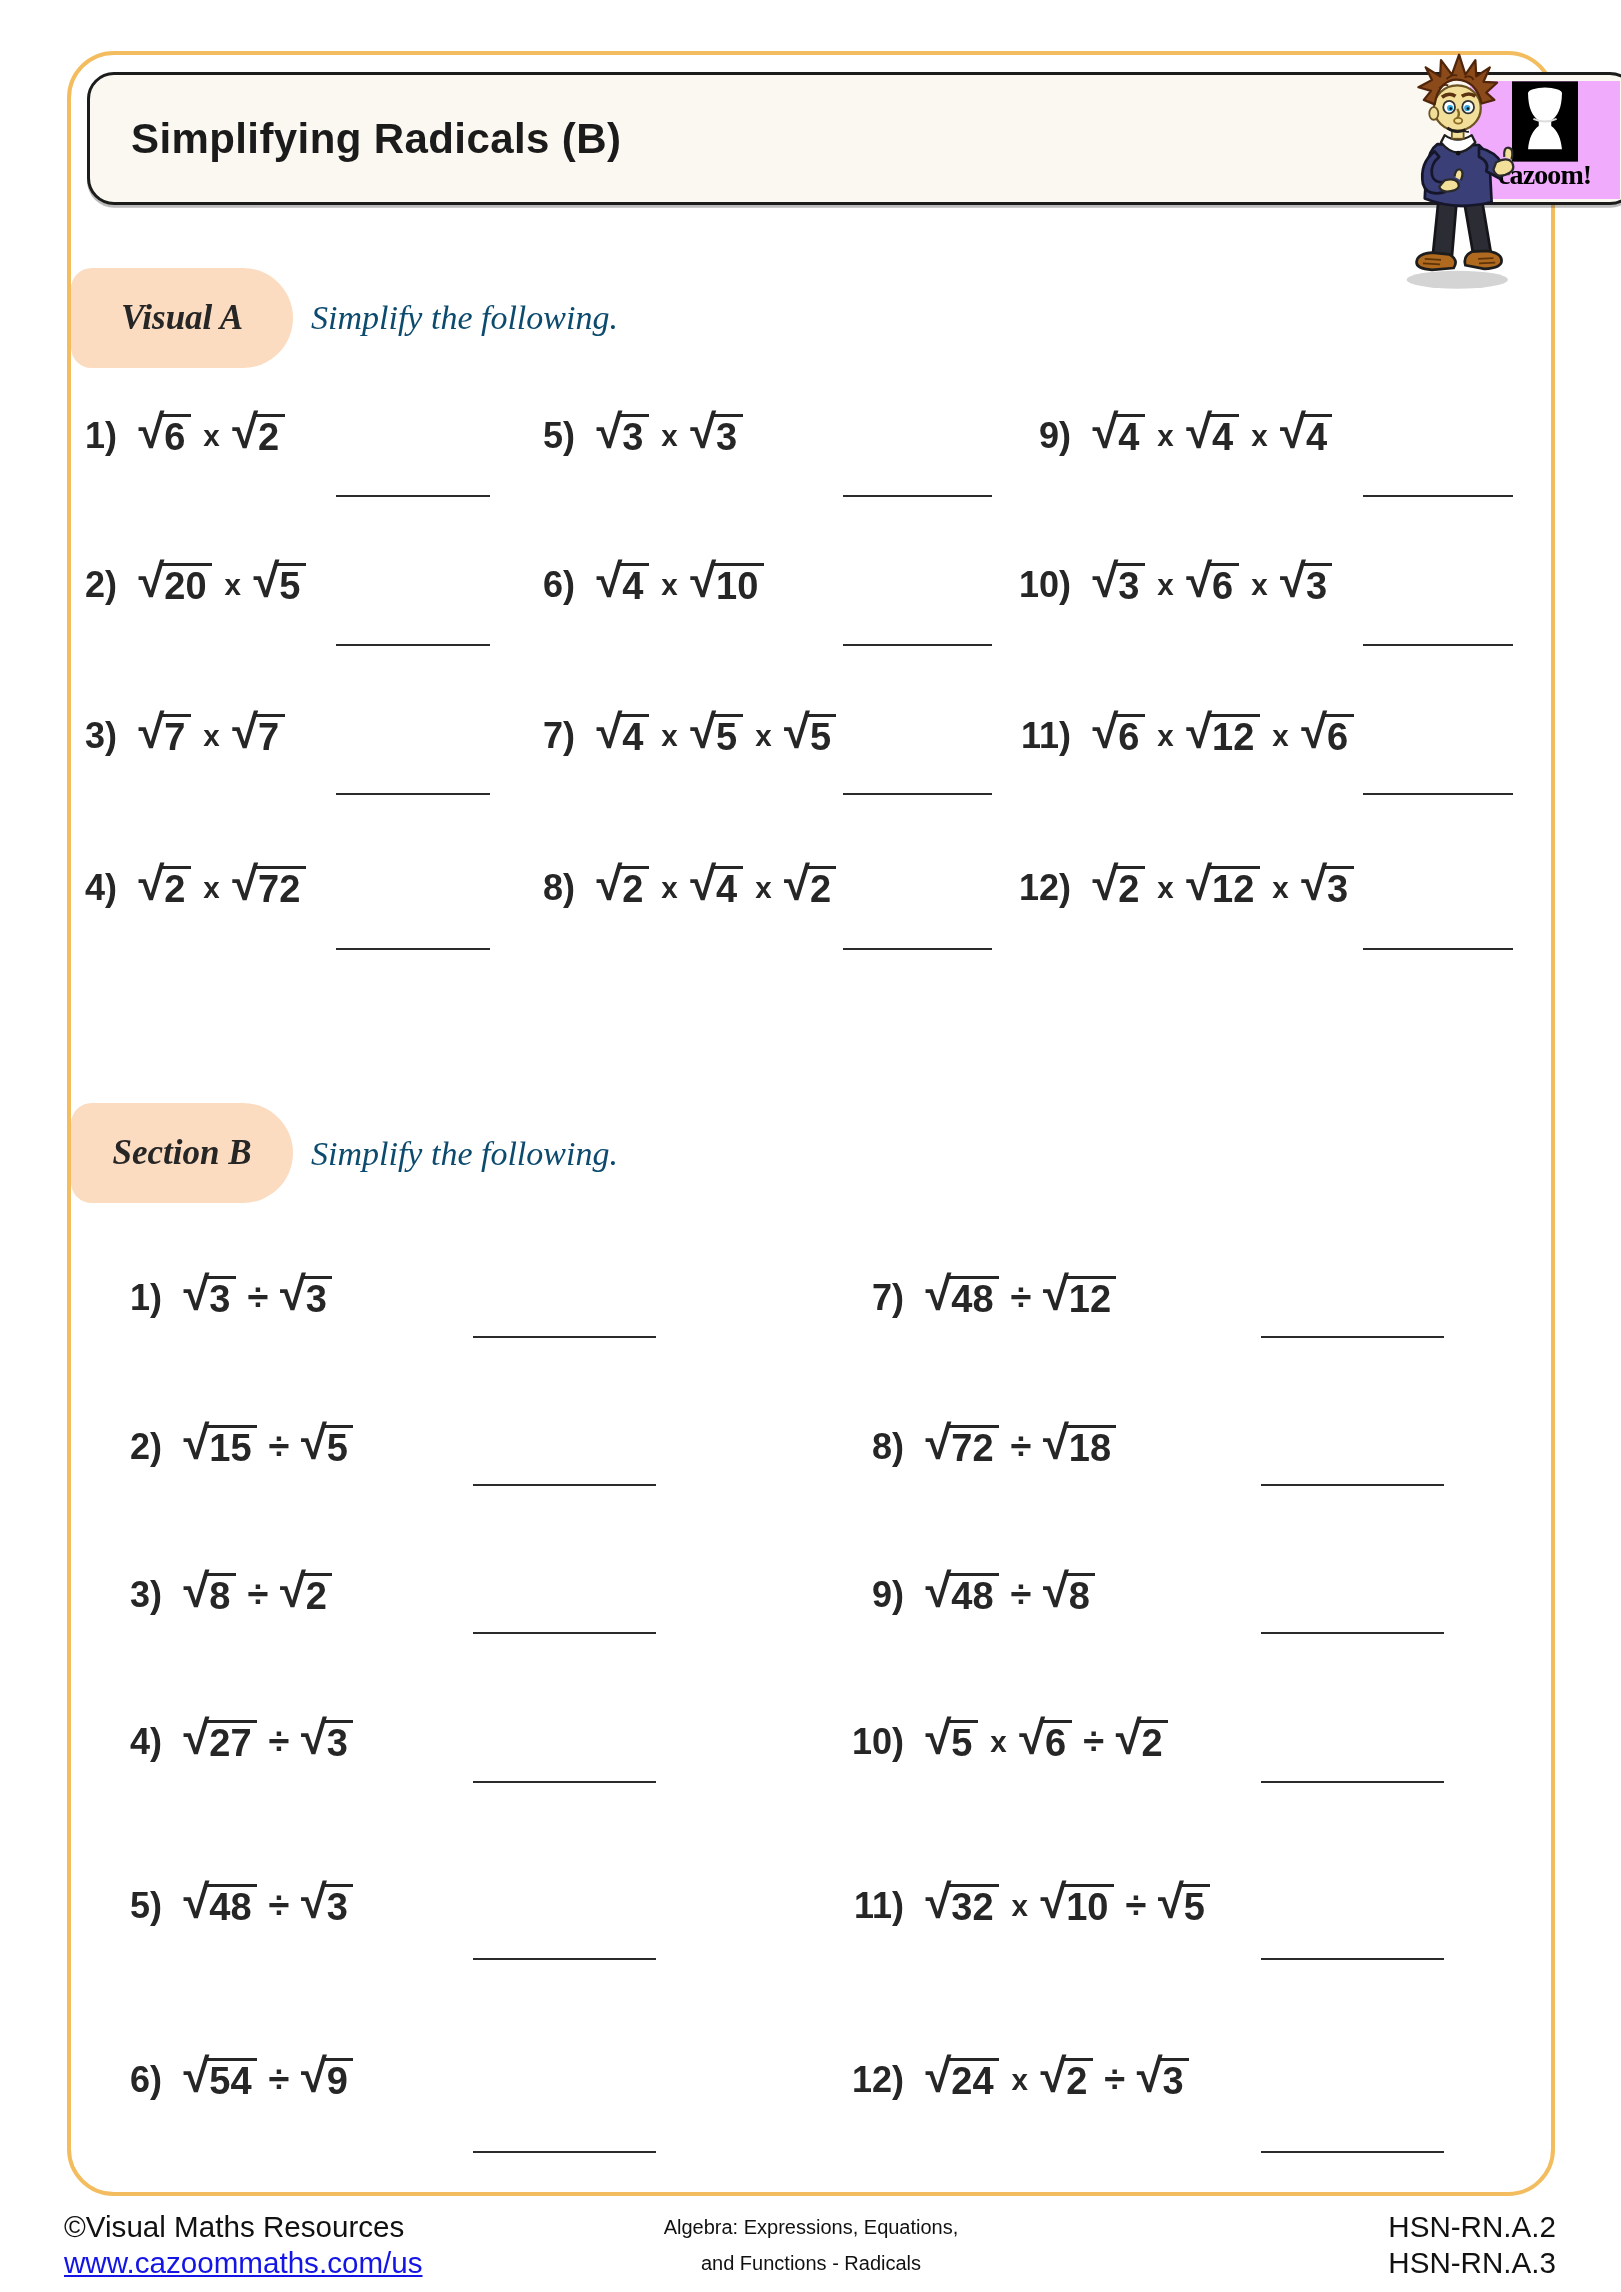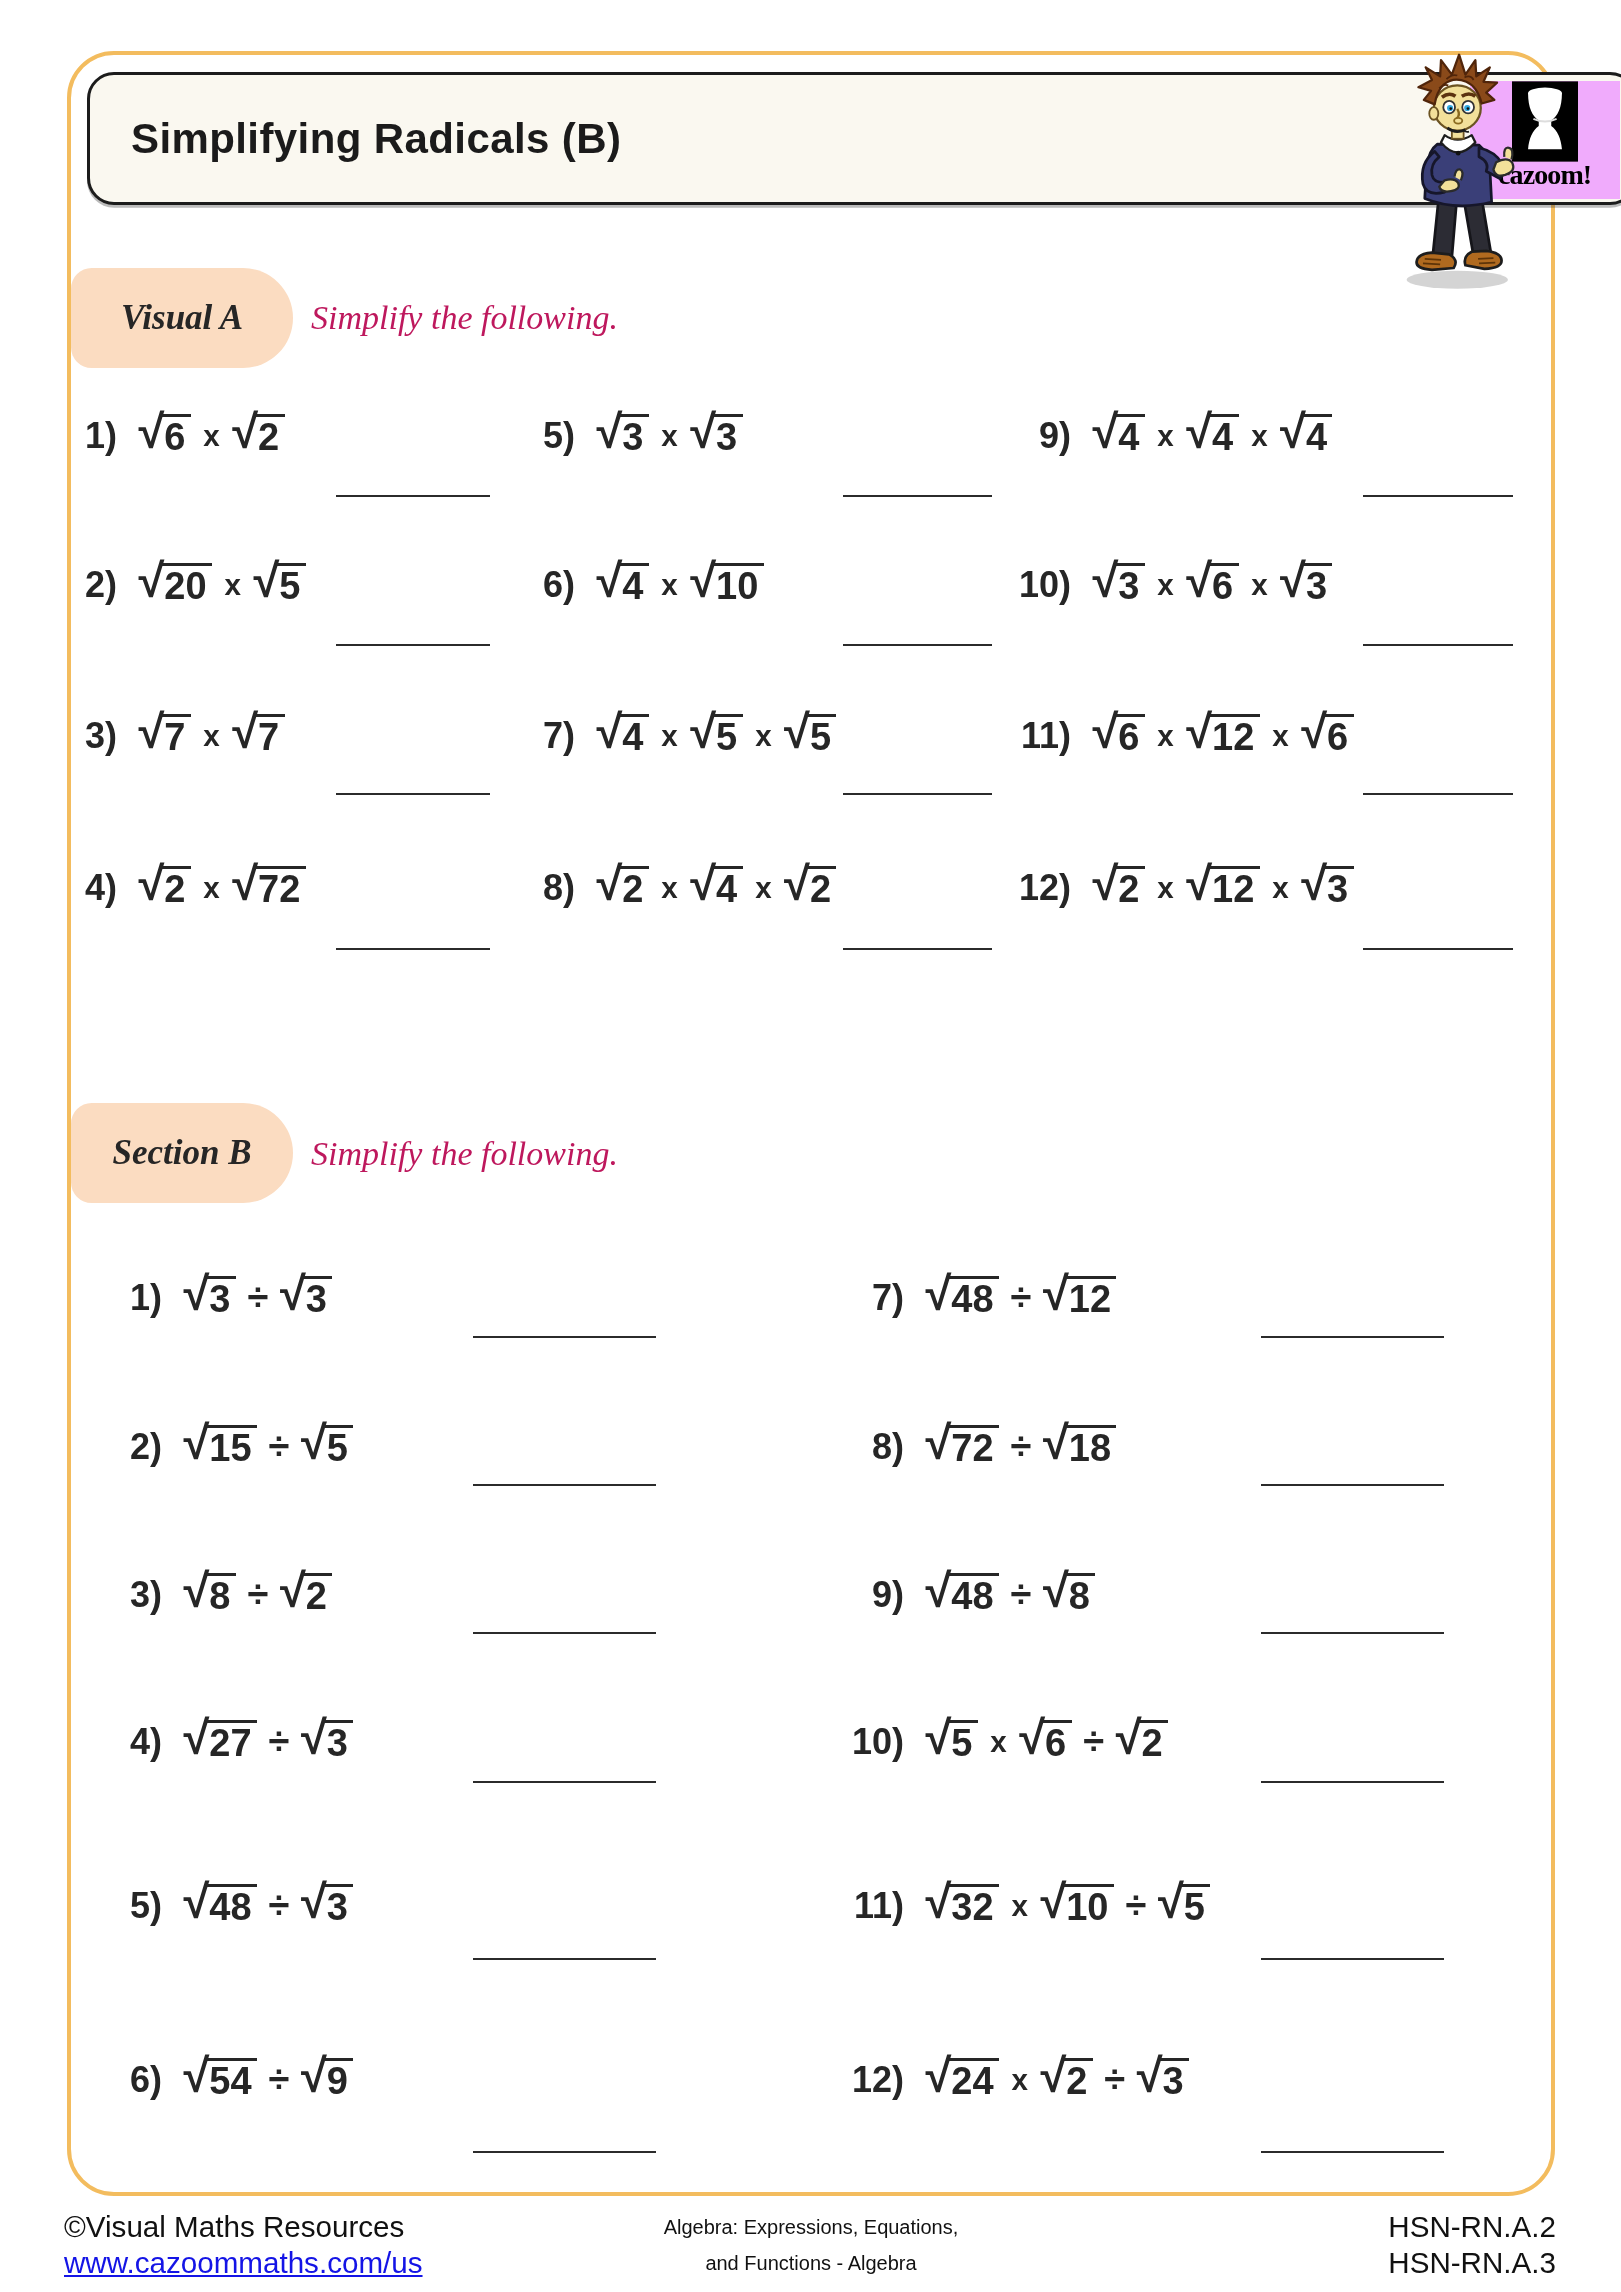"Simplify the following." .instruction { color: #be185d -> #0c4a6e }
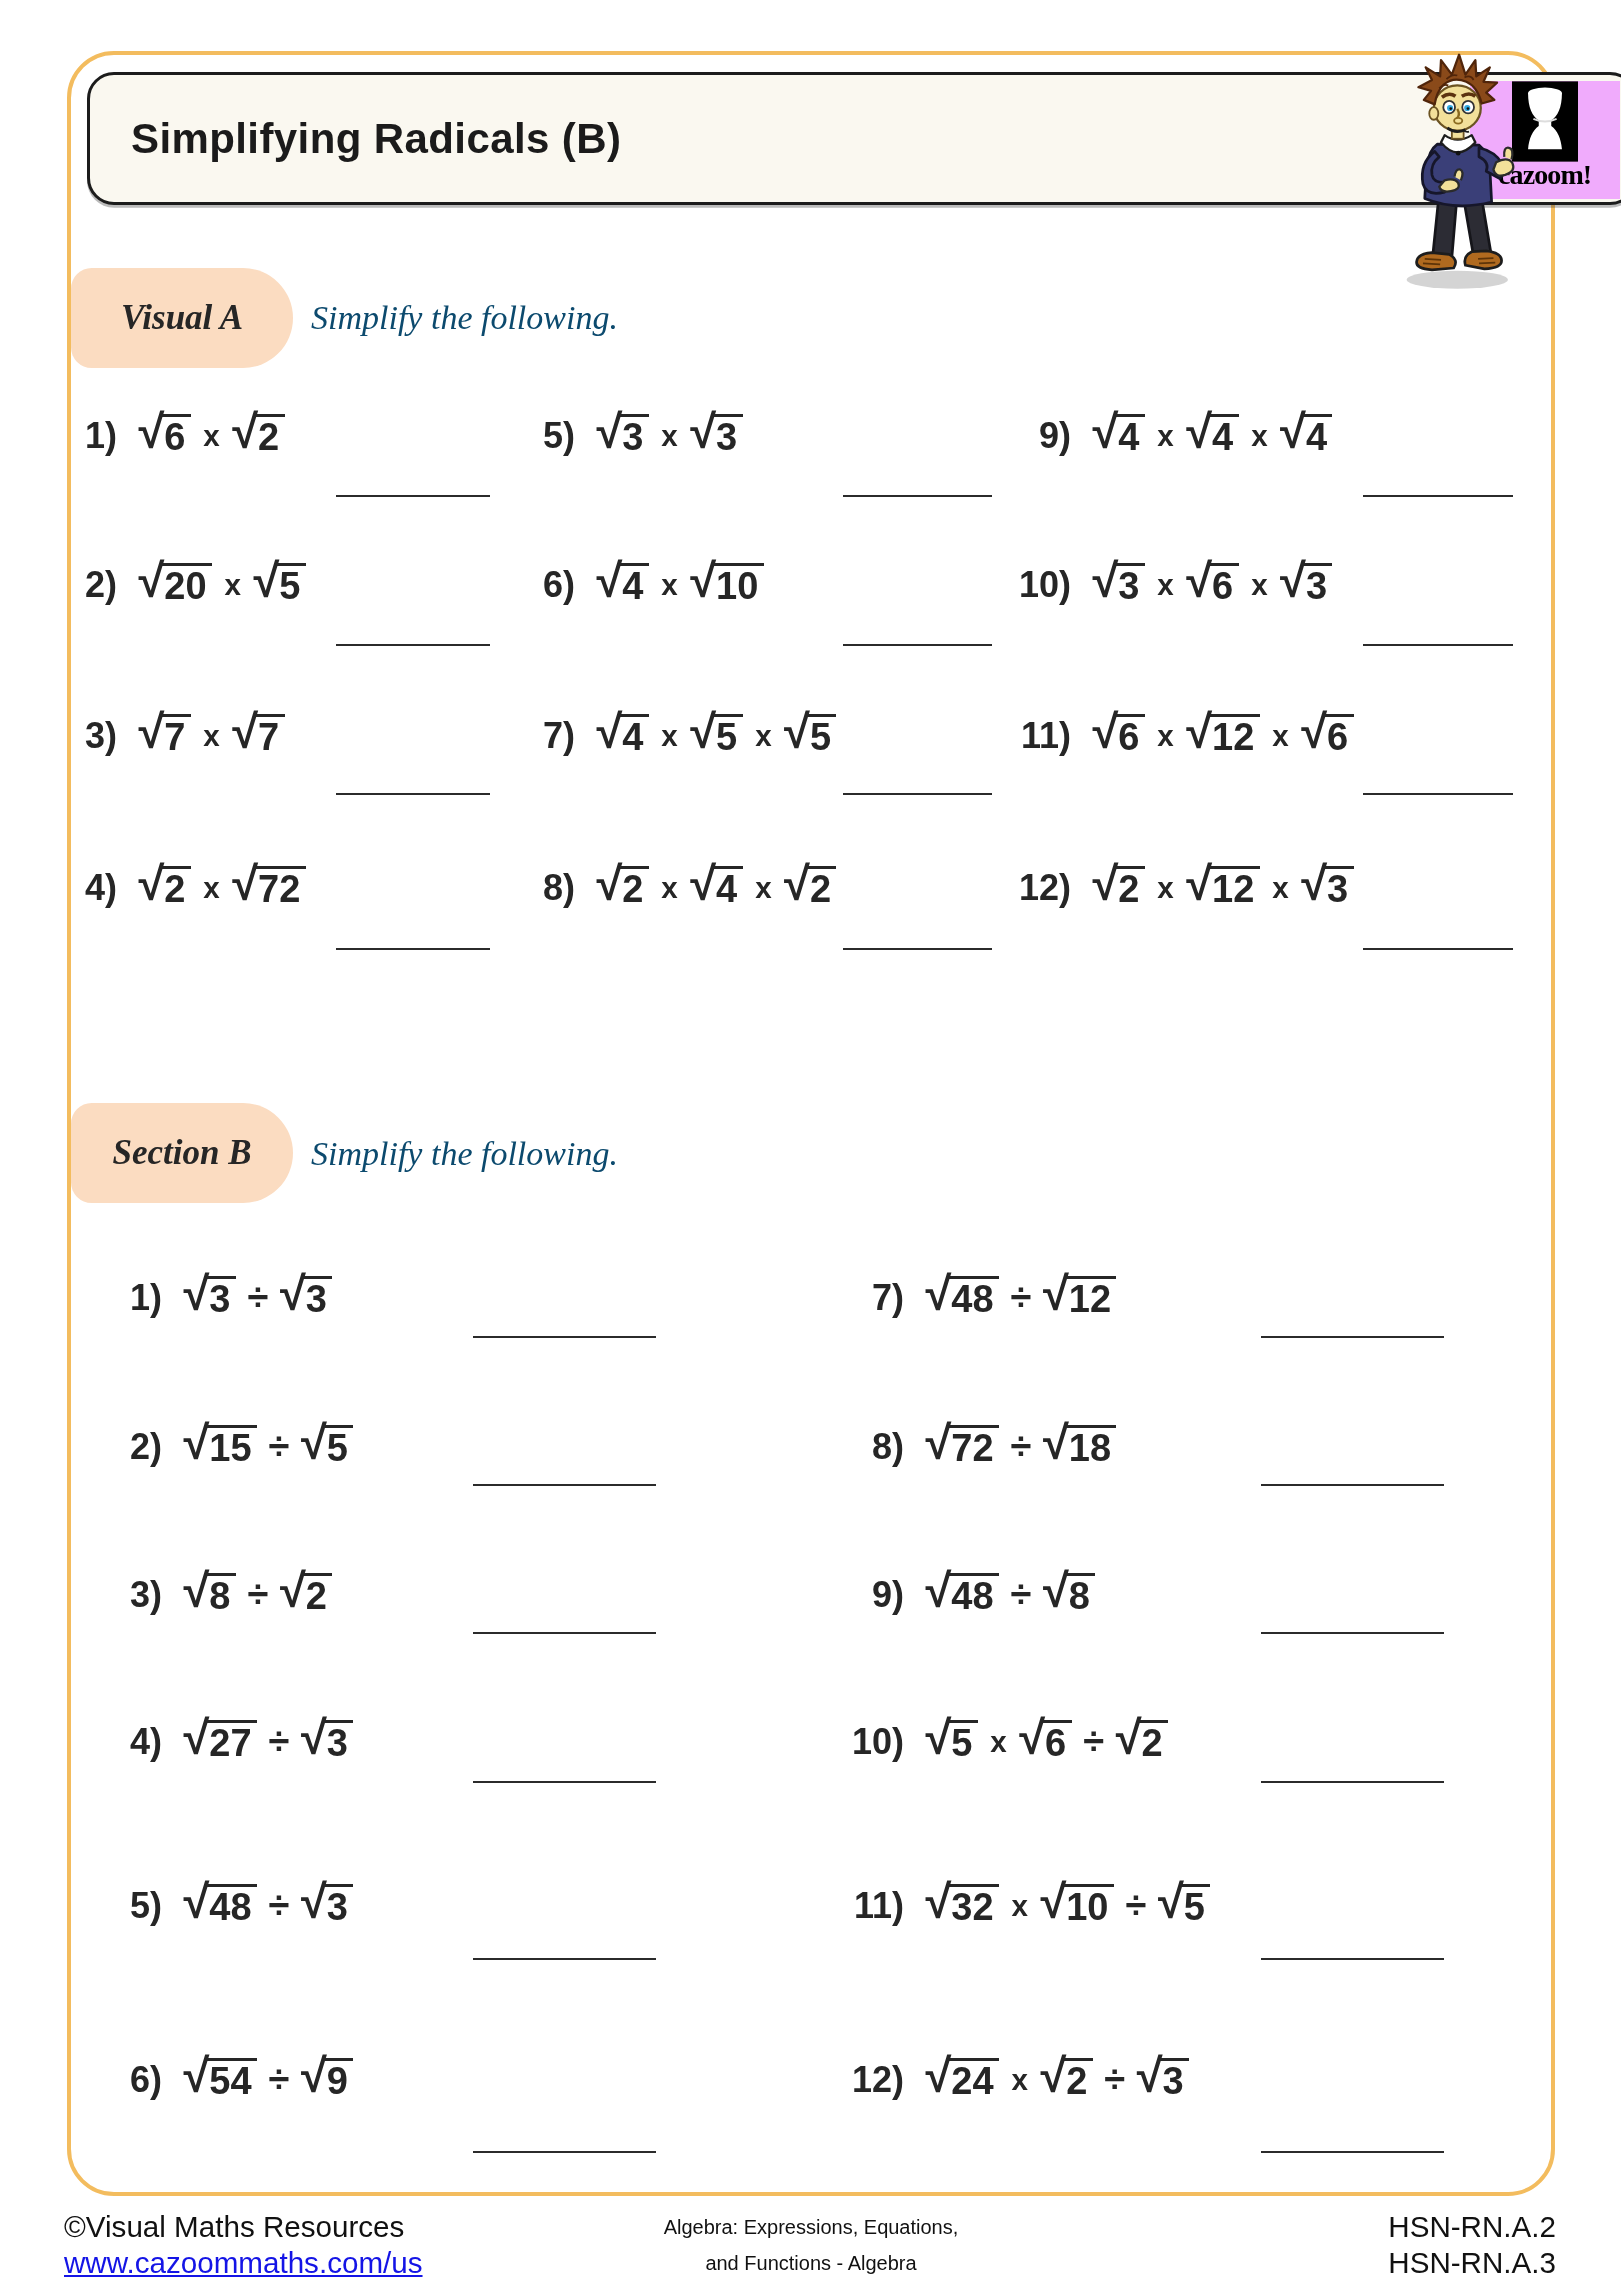"and Functions - Algebra" span { text: Algebra -> Radicals }
